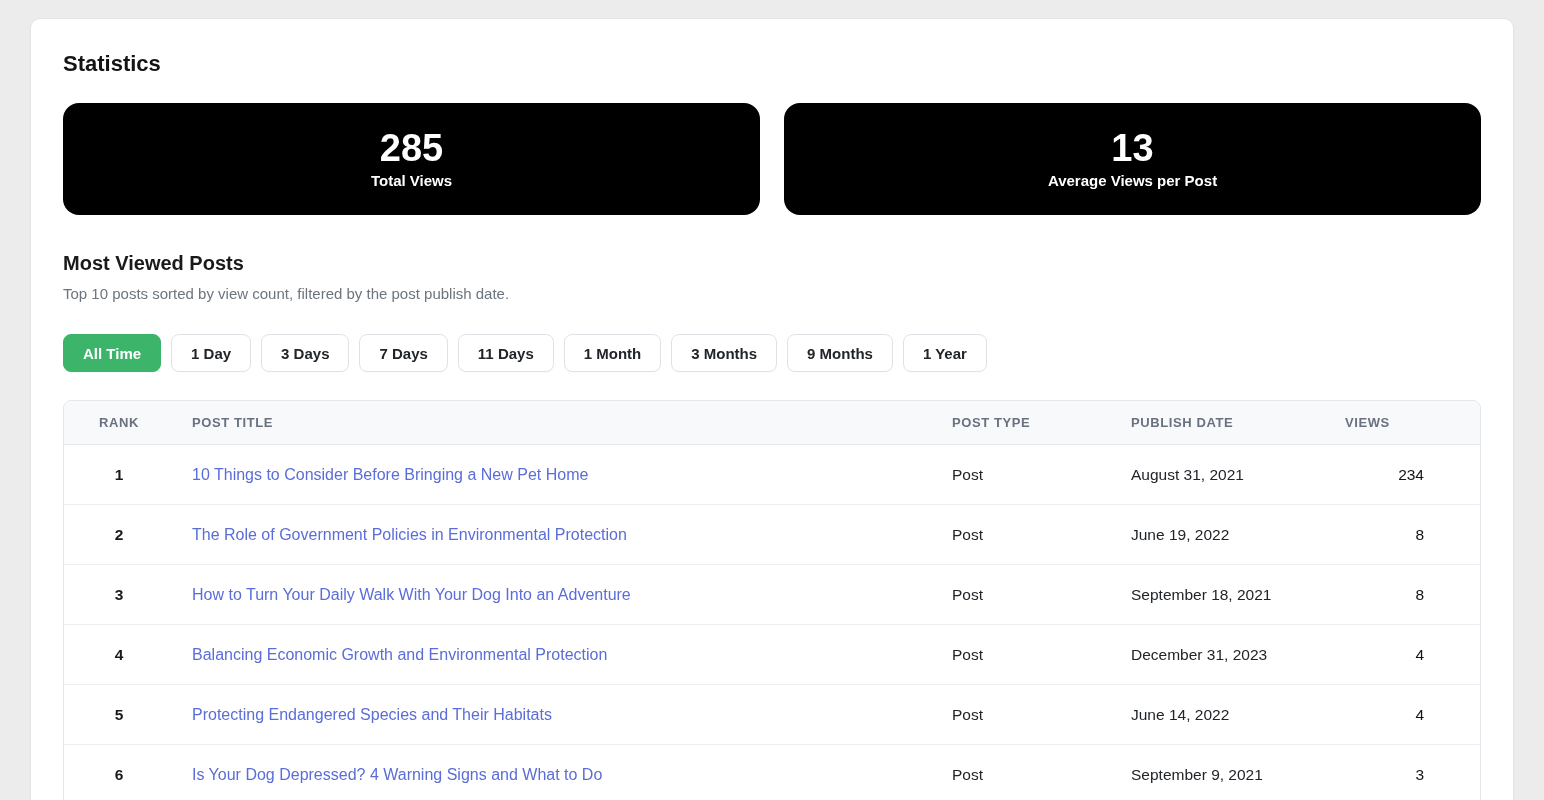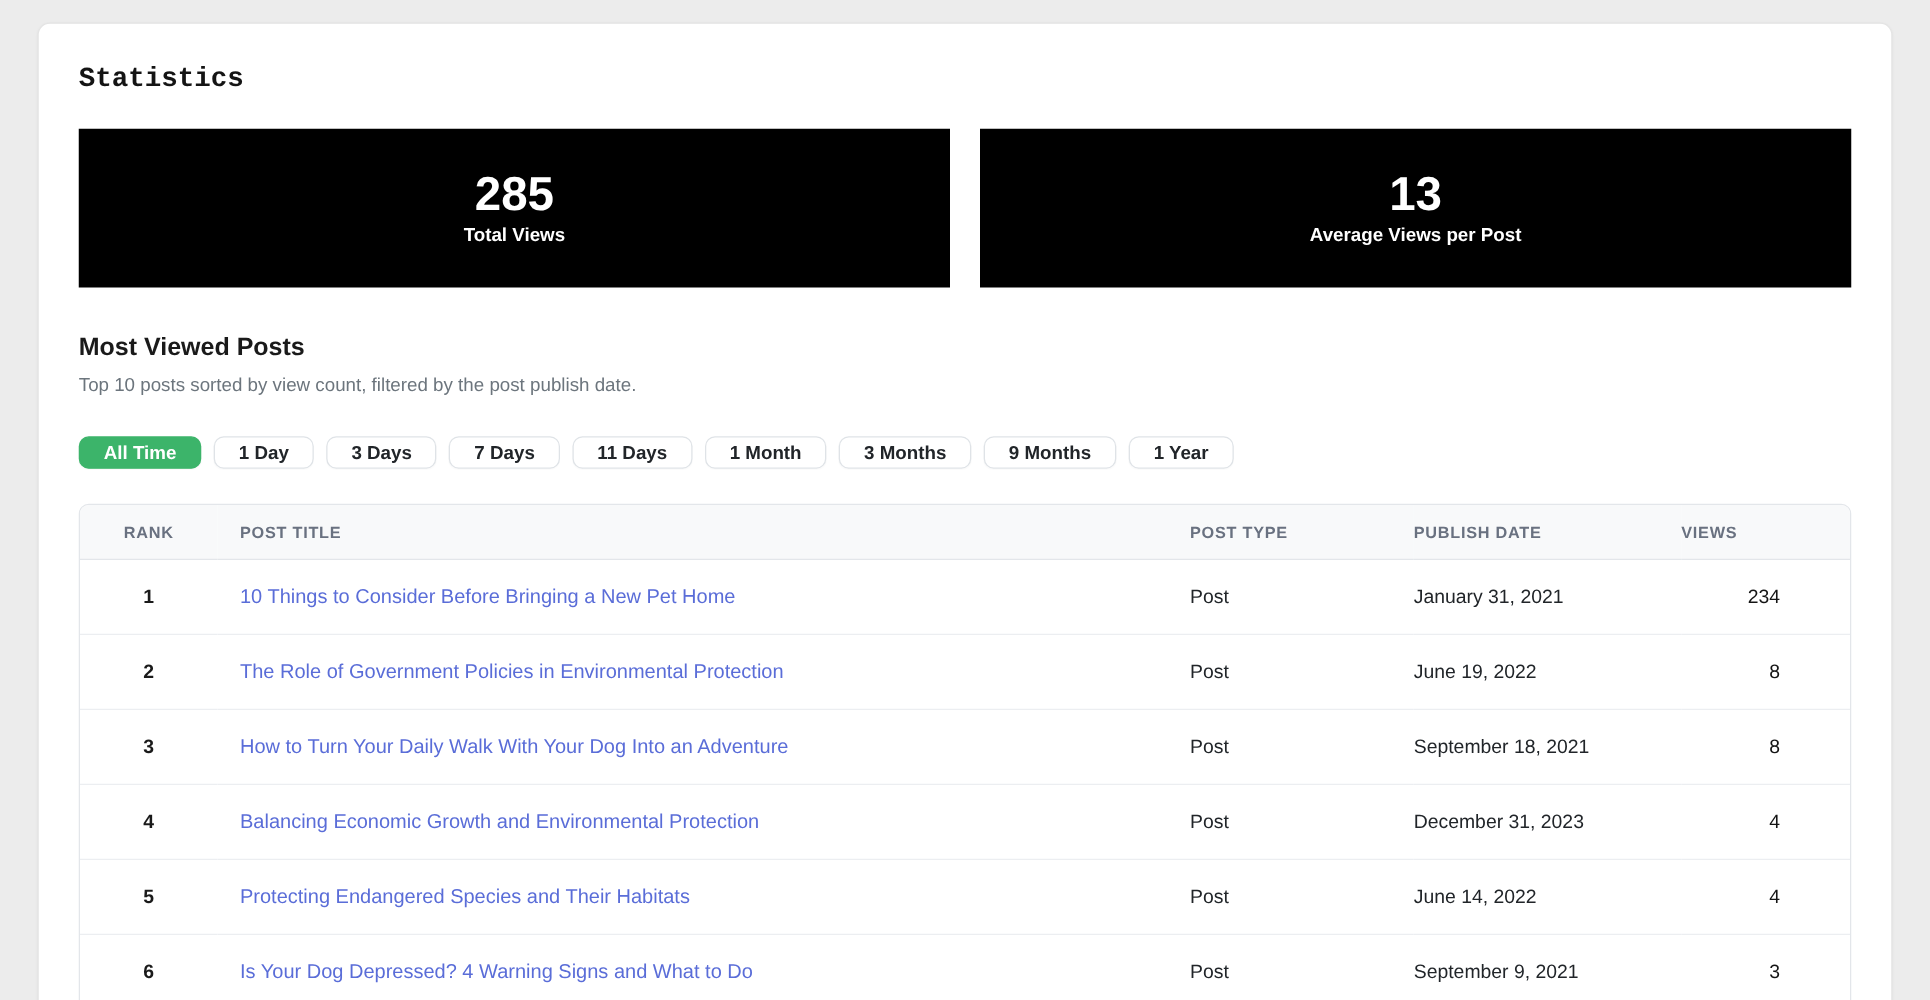"Statistics" .page-title { font-family: Liberation Mono, monospace -> none }
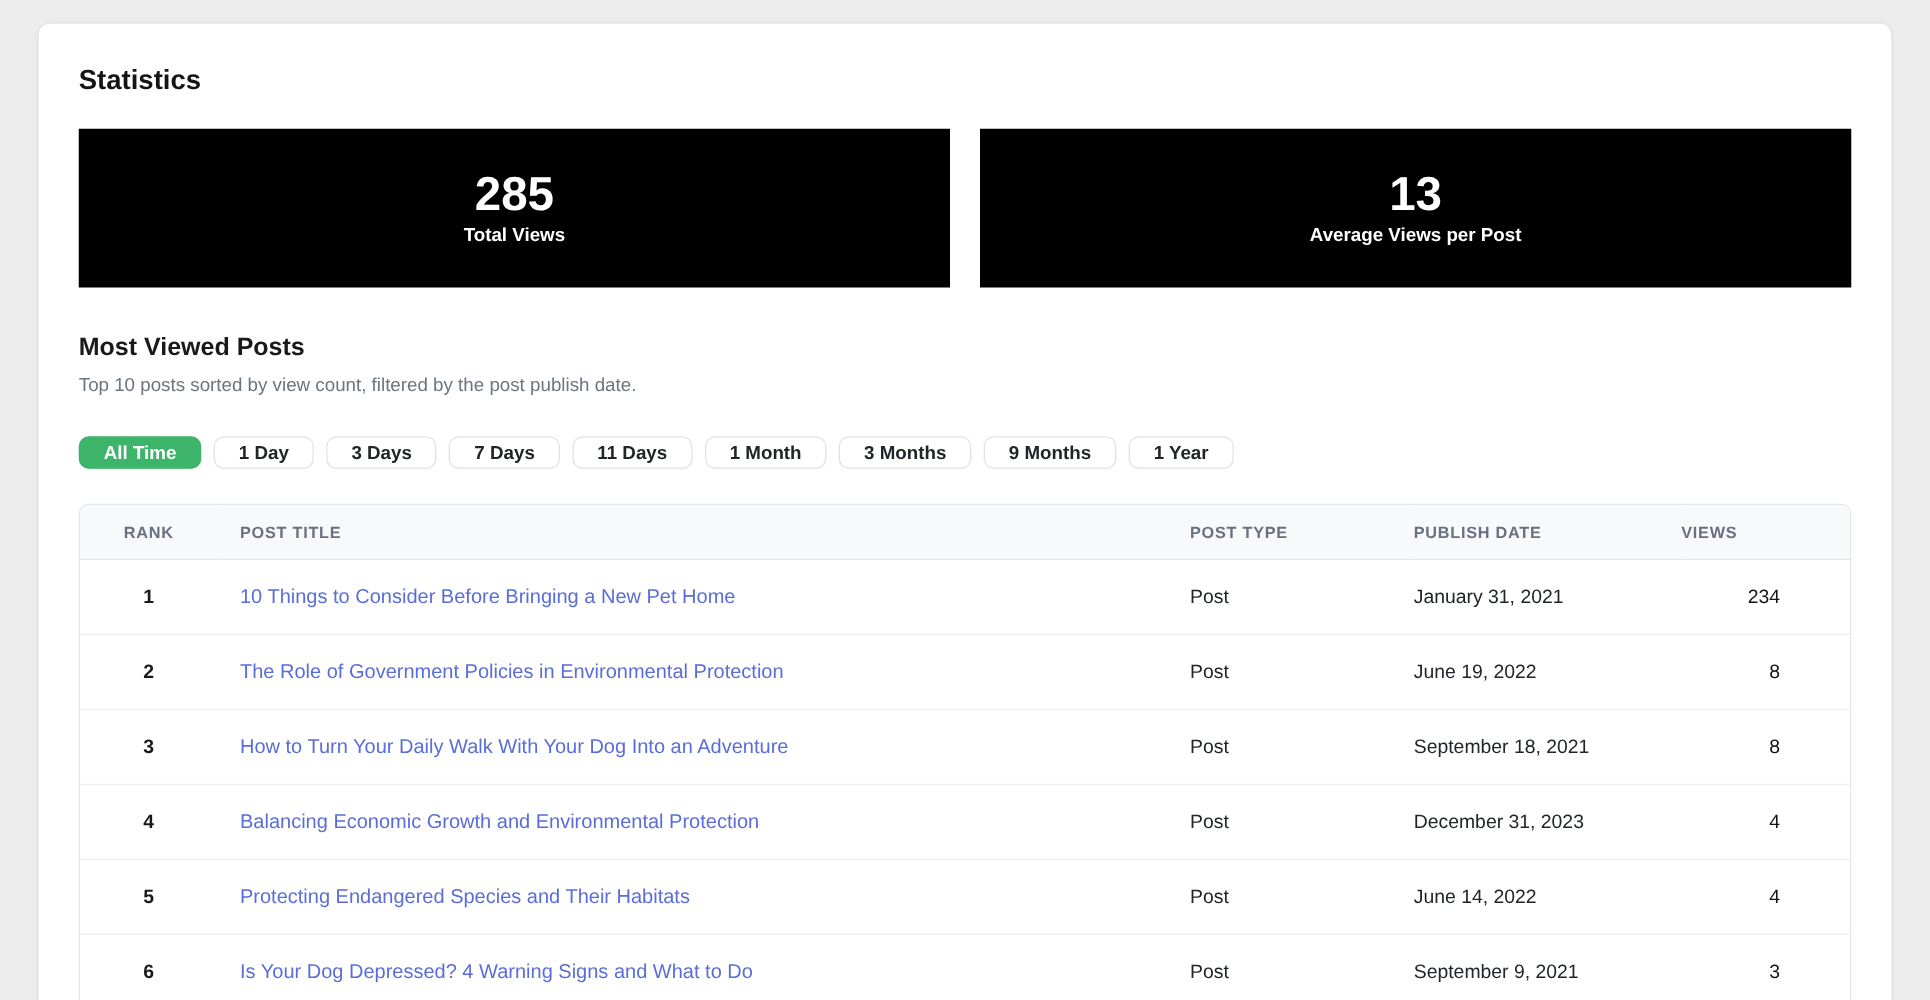"285" .stat-card { border-radius: 0 -> 16px; height: 127px -> 112px }
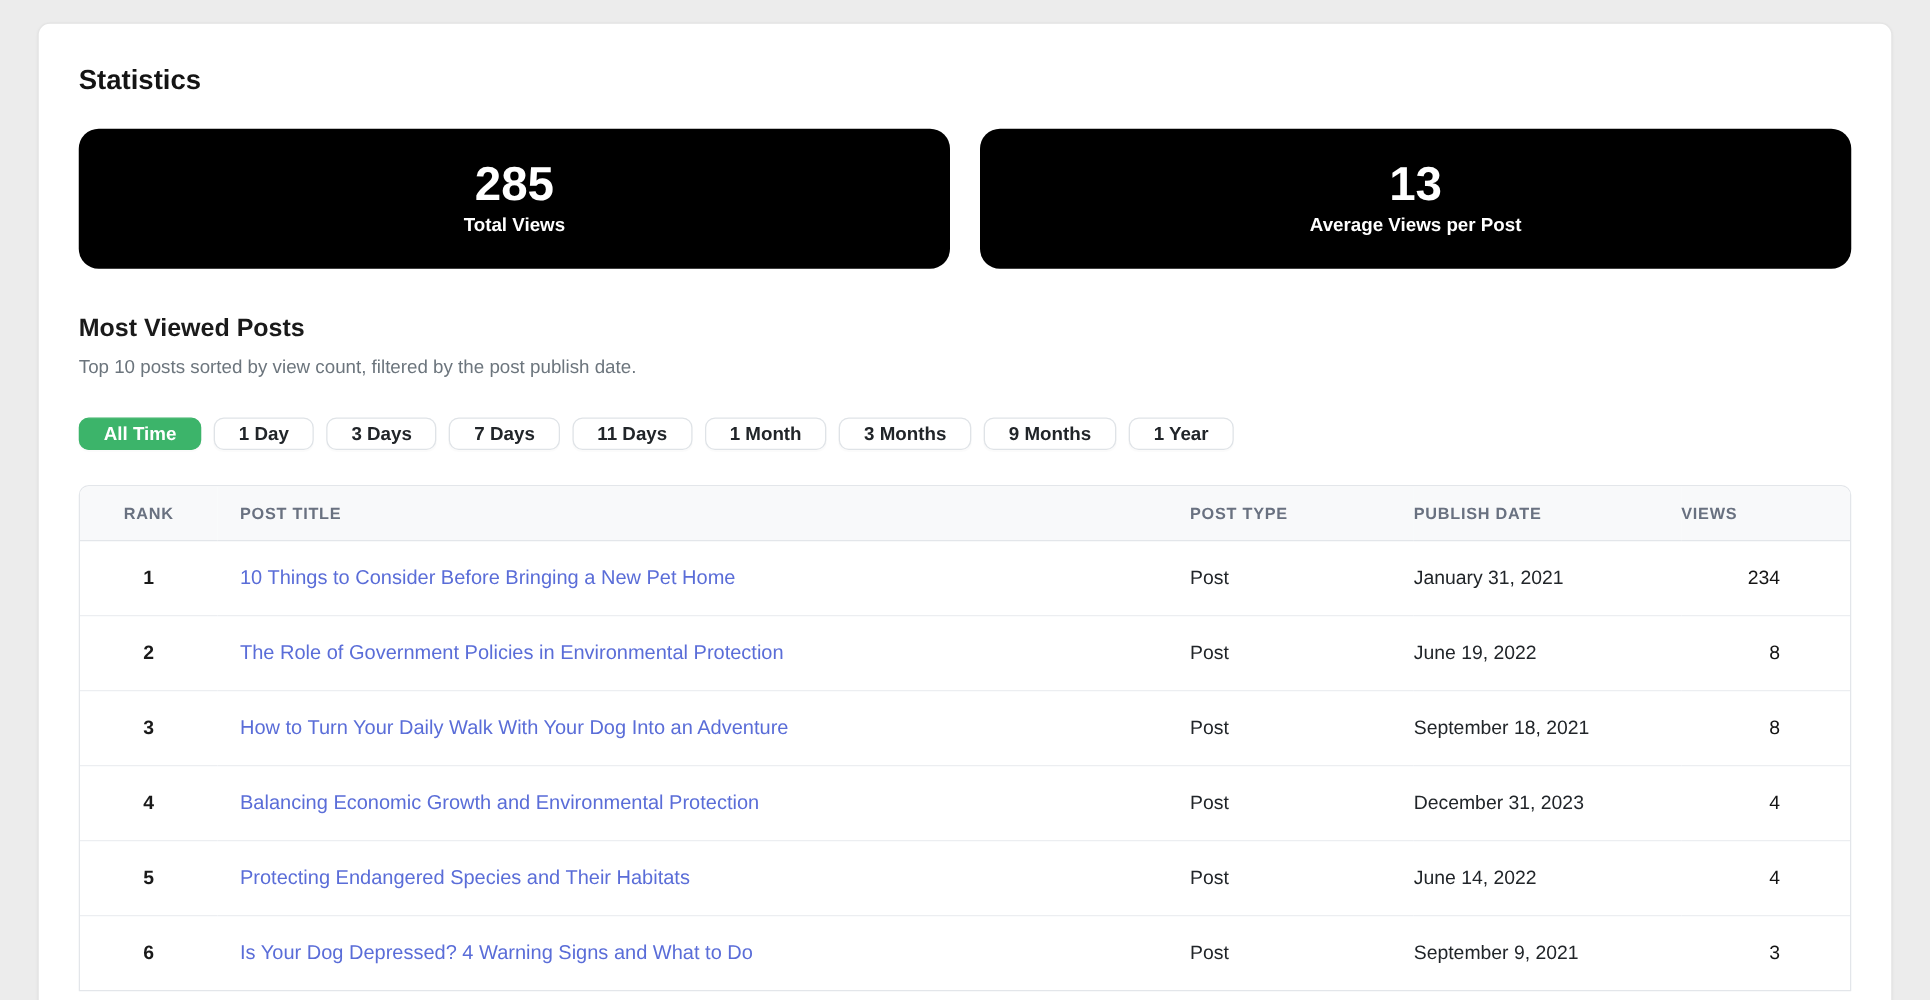"All Time" .filter-btn { height: 26px -> 38px }
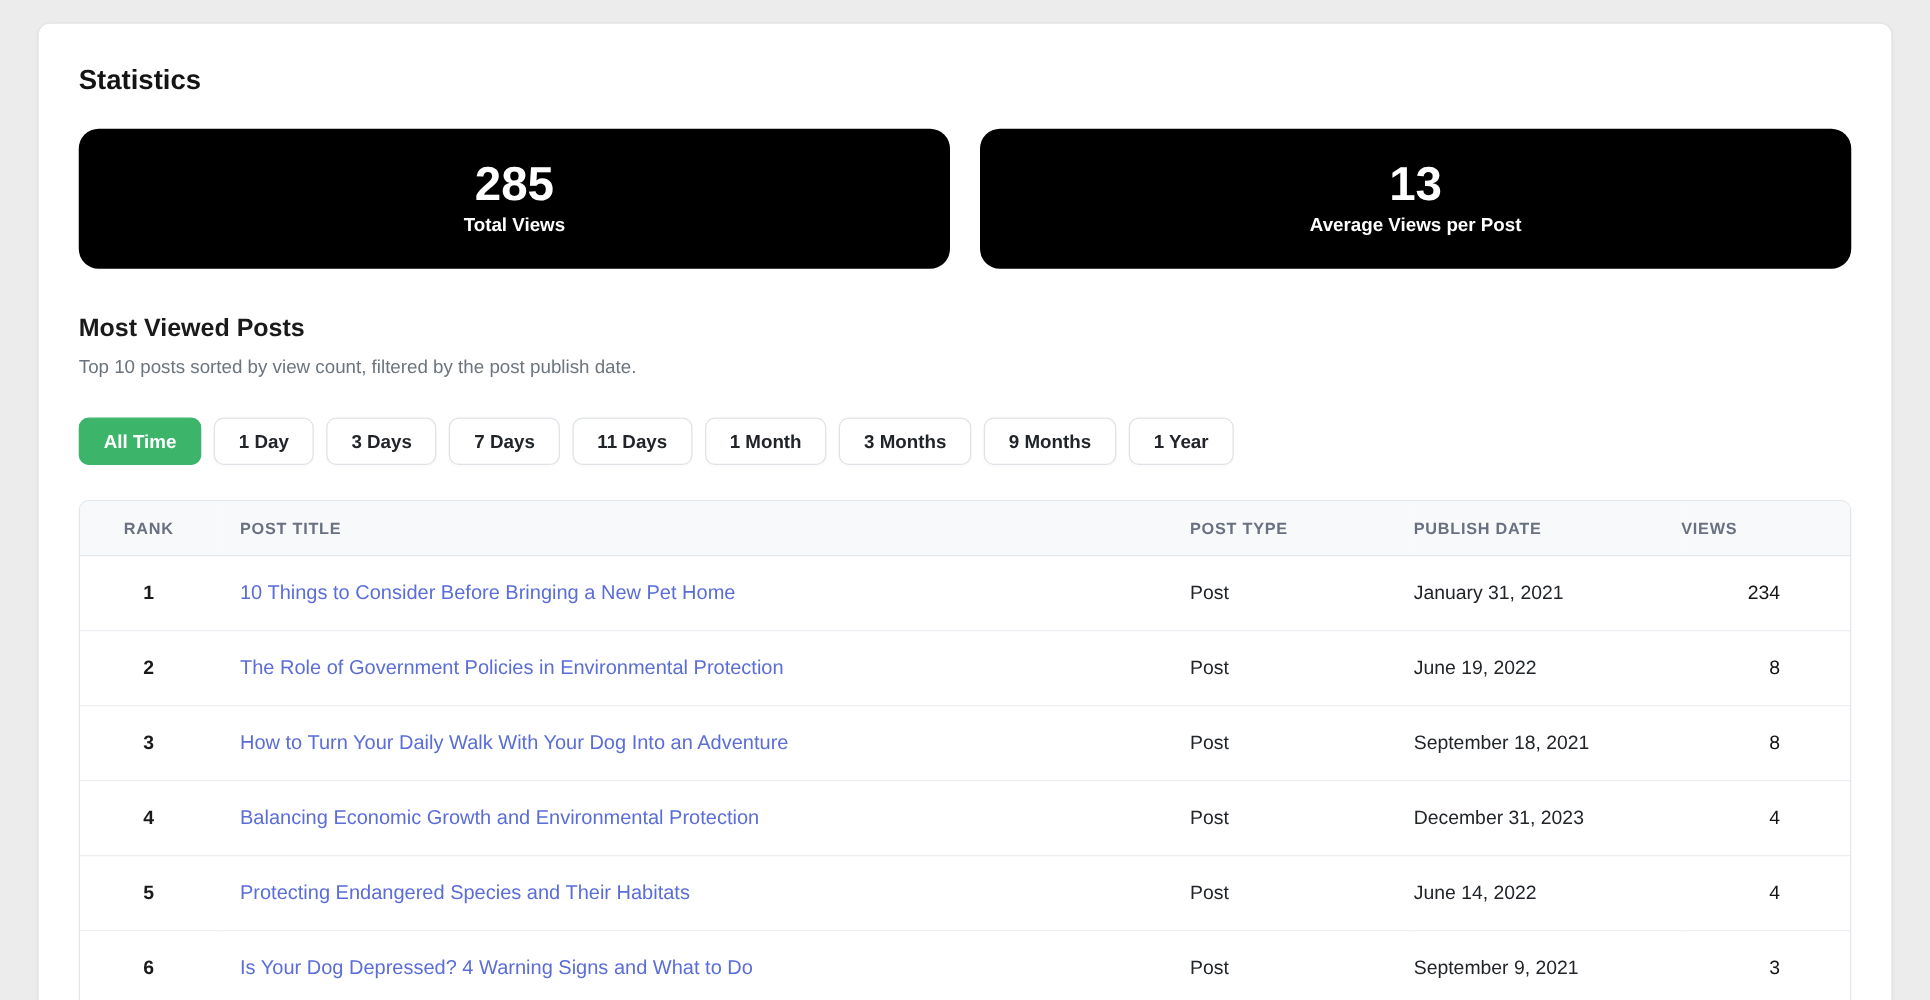"January 31, 2021" td.cell-date { text: January -> August }
